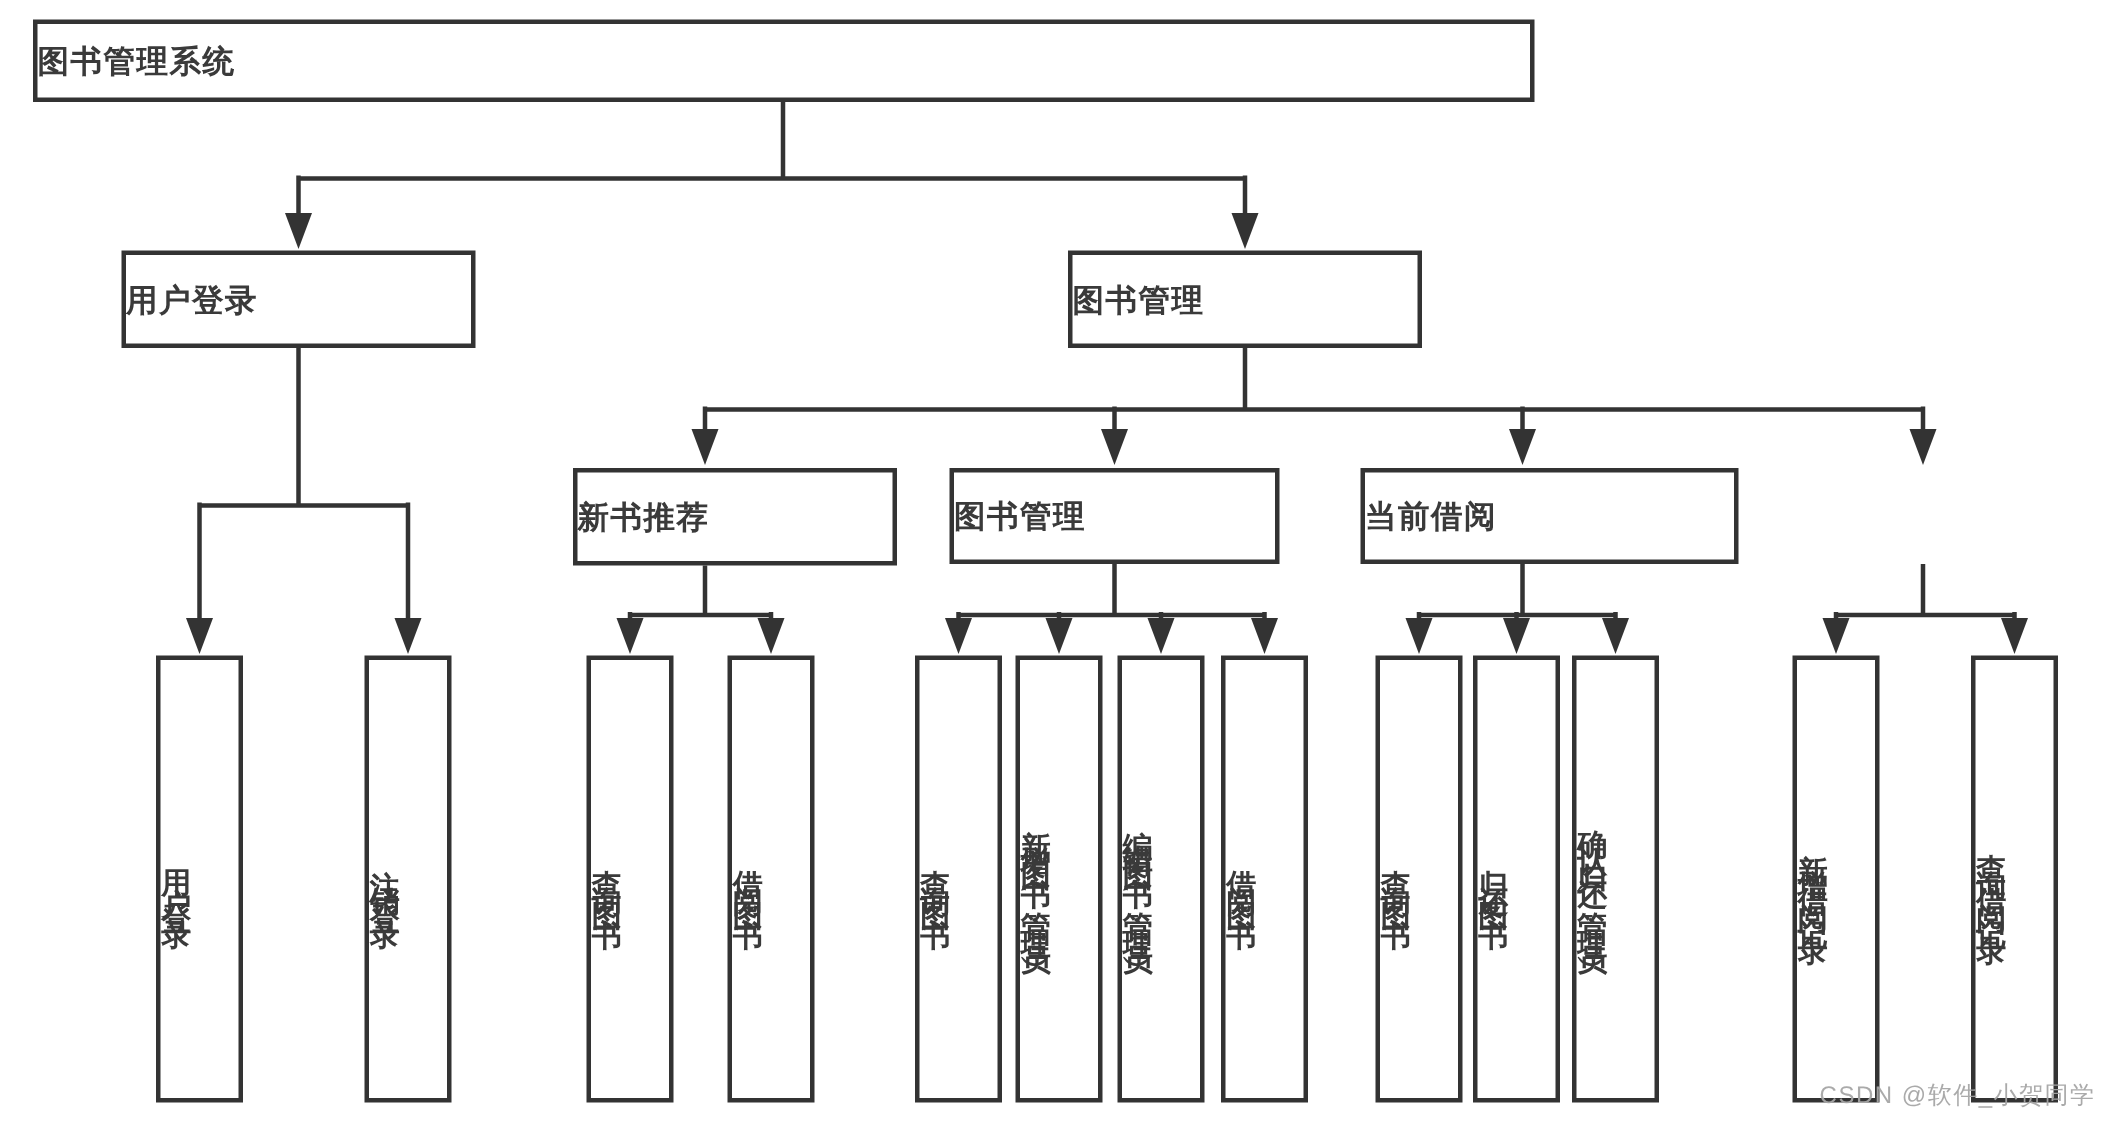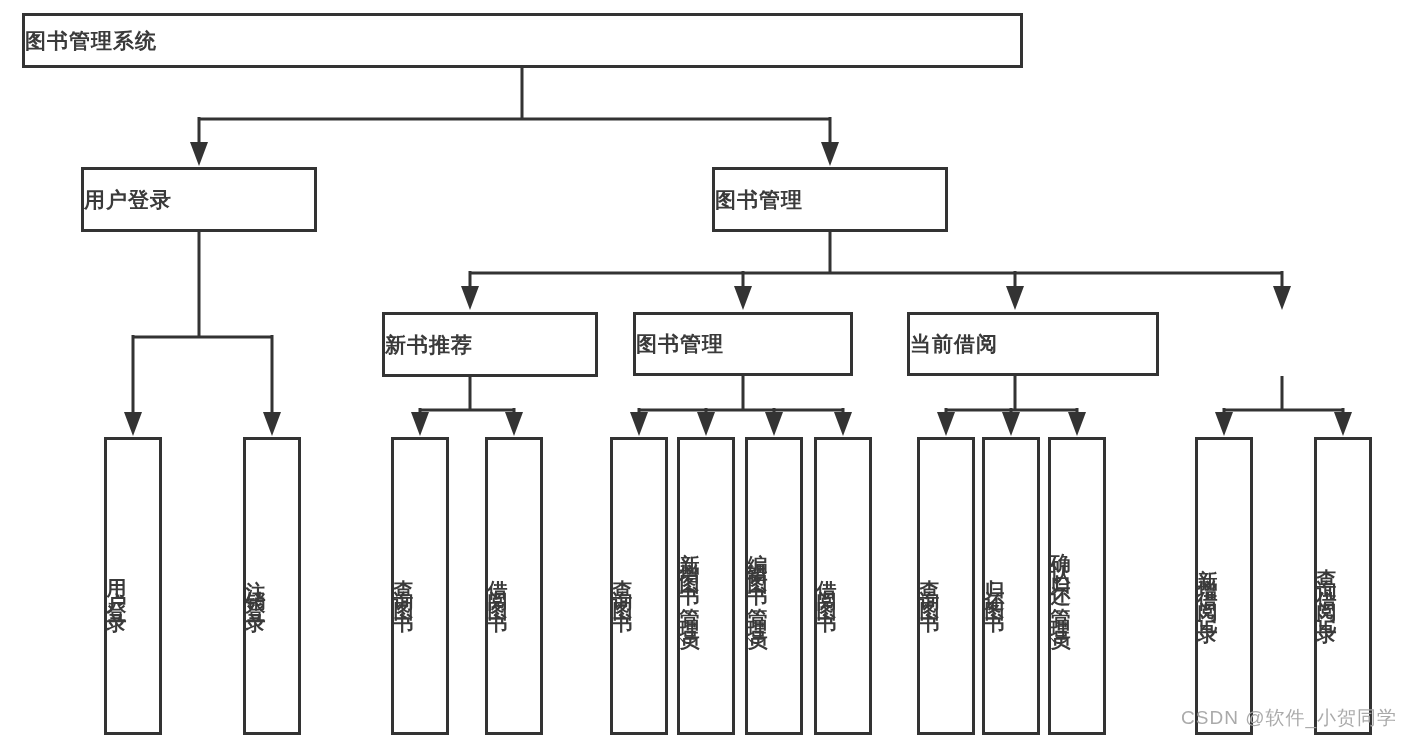"CSDN @软件_小贺同学" #watermark { bottom: 16px -> 6px; font-size: 19px -> 16px }
